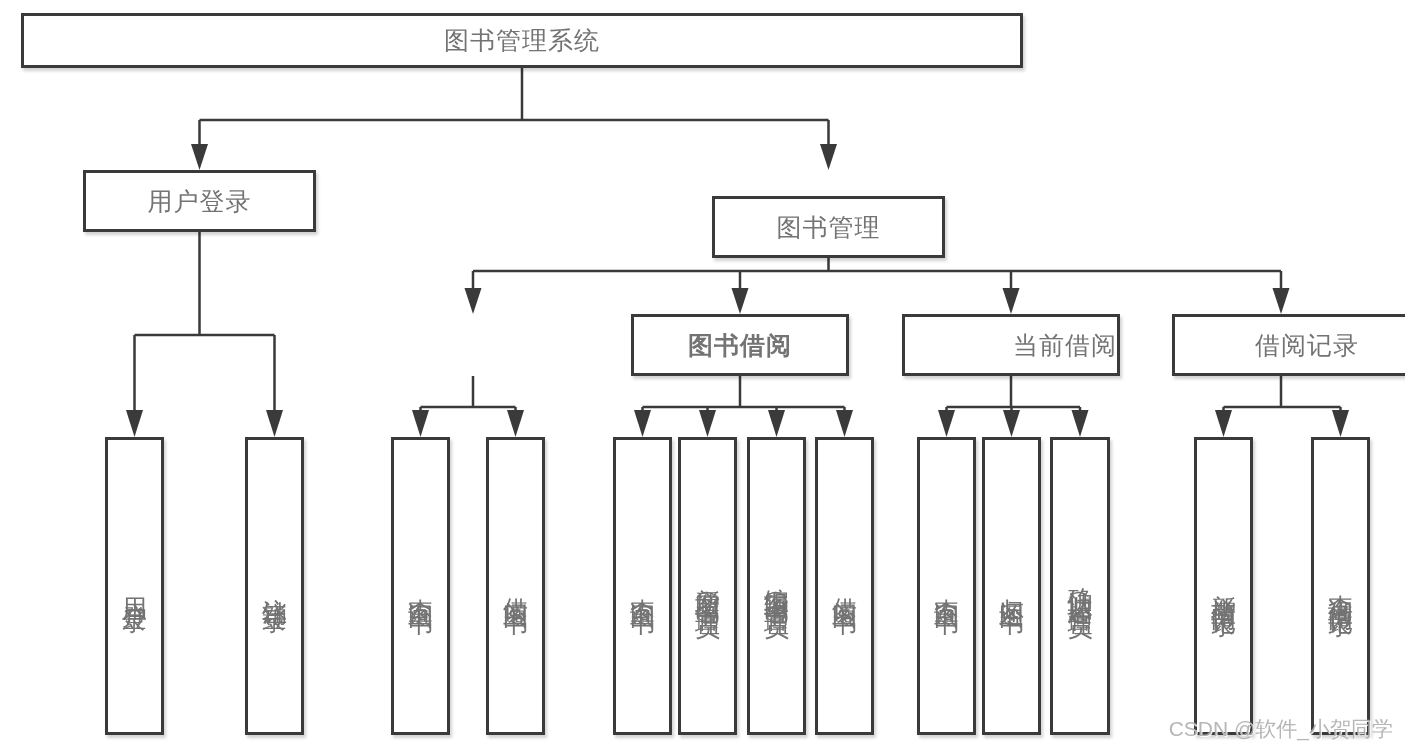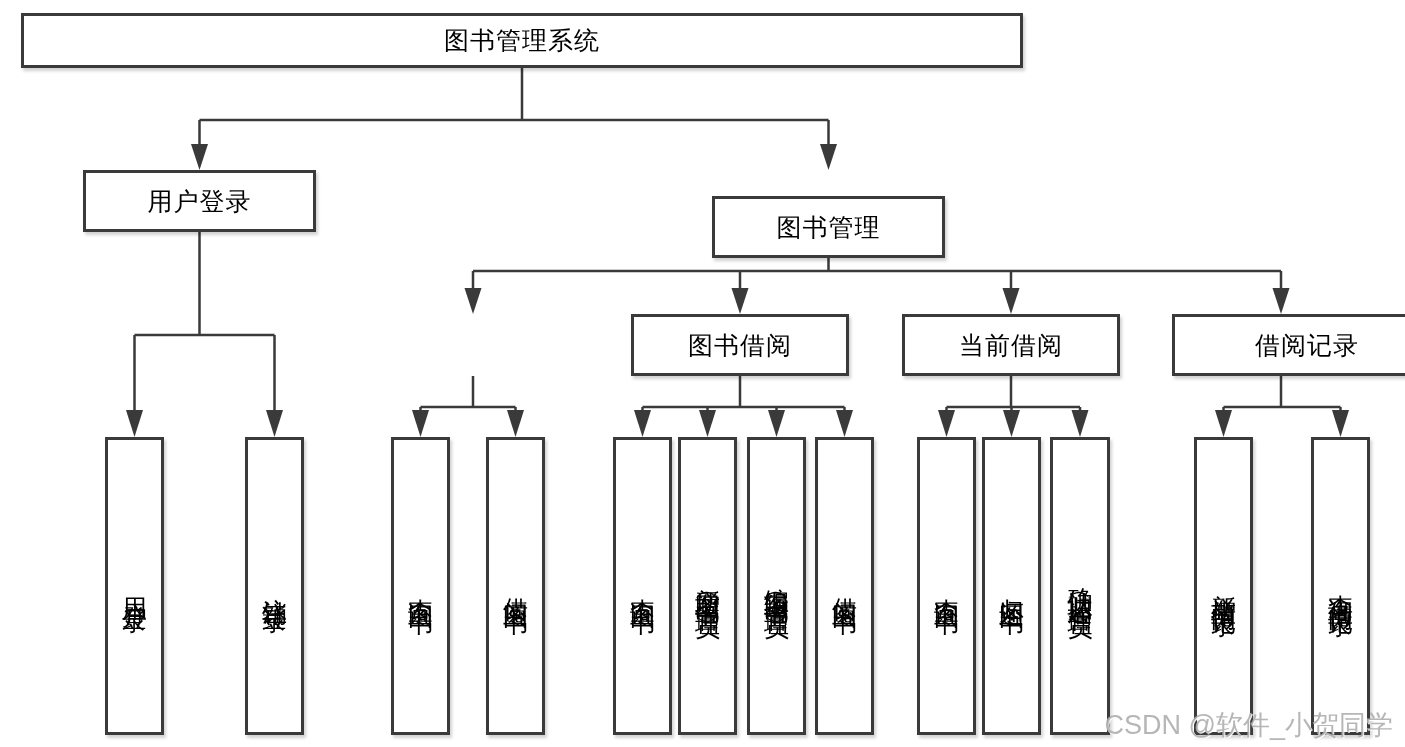"图书管理系统" .node { color: #000000 -> #737373 }
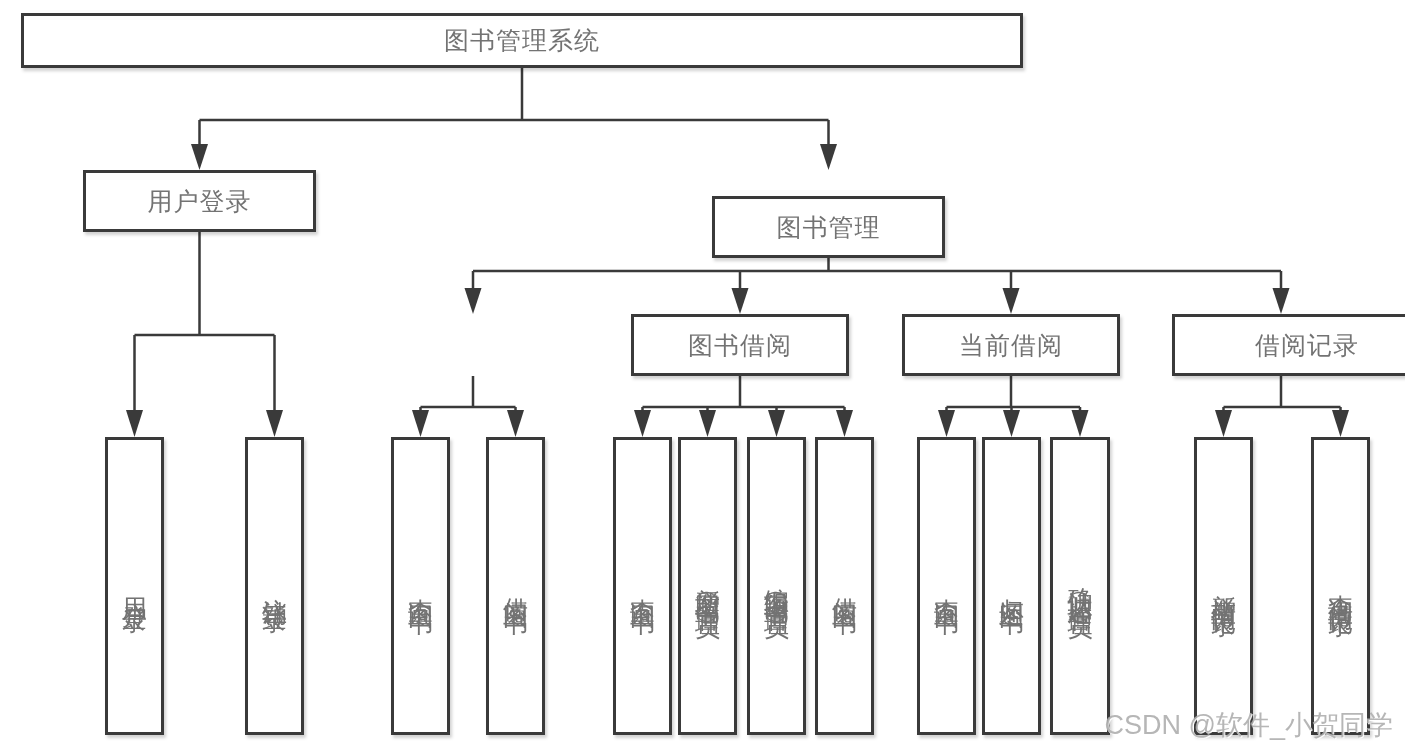"图书借阅" div.node { font-weight: none -> bold }
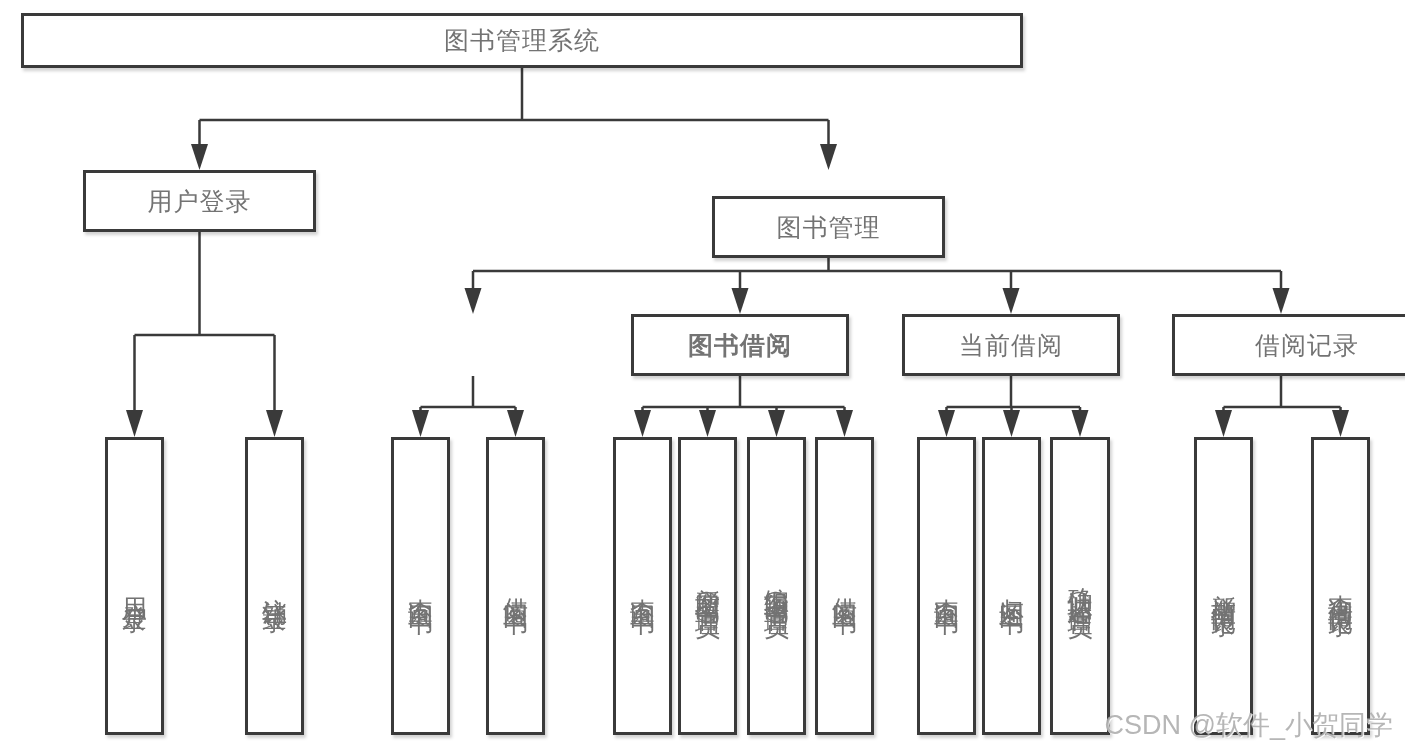"当前借阅" div.node { justify-content: none -> flex-end }
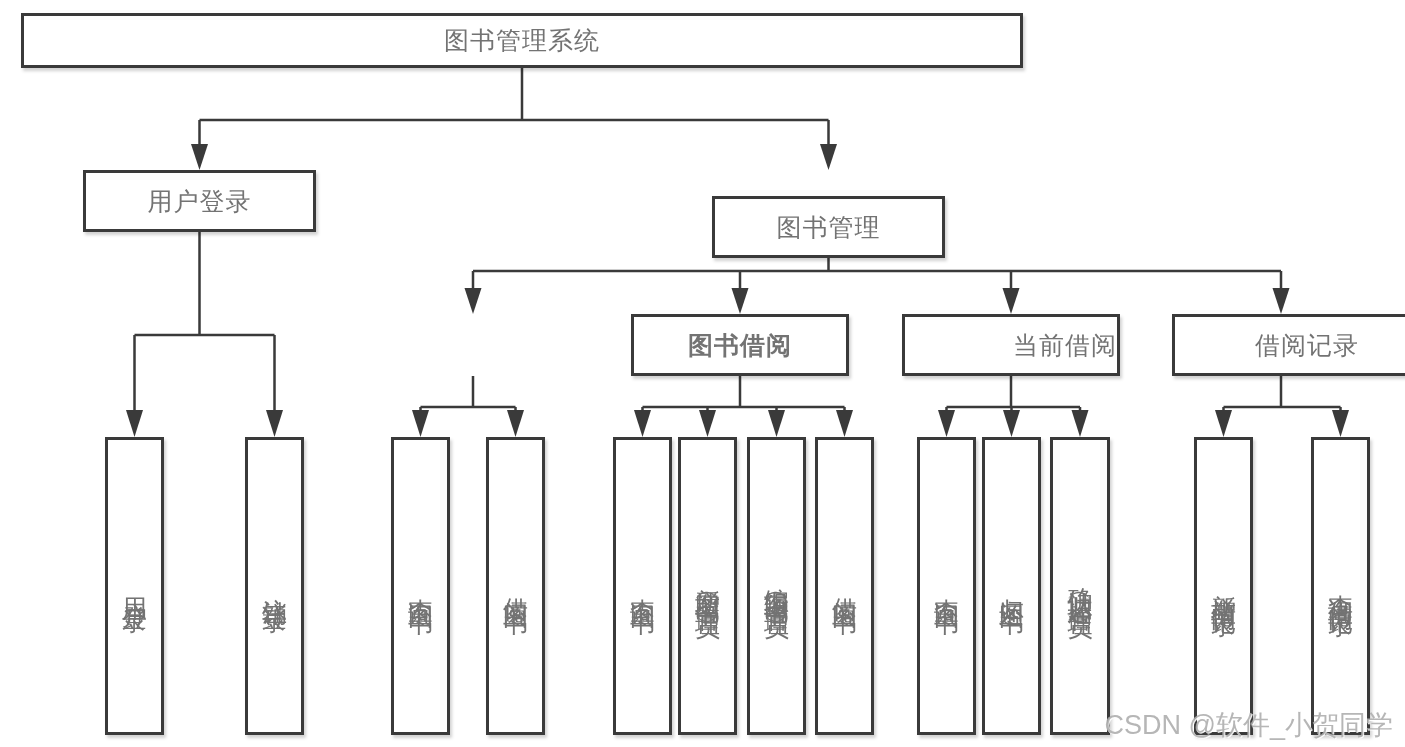"CSDN @软件_小贺同学" #watermark { font-size: 27px -> 21px }
